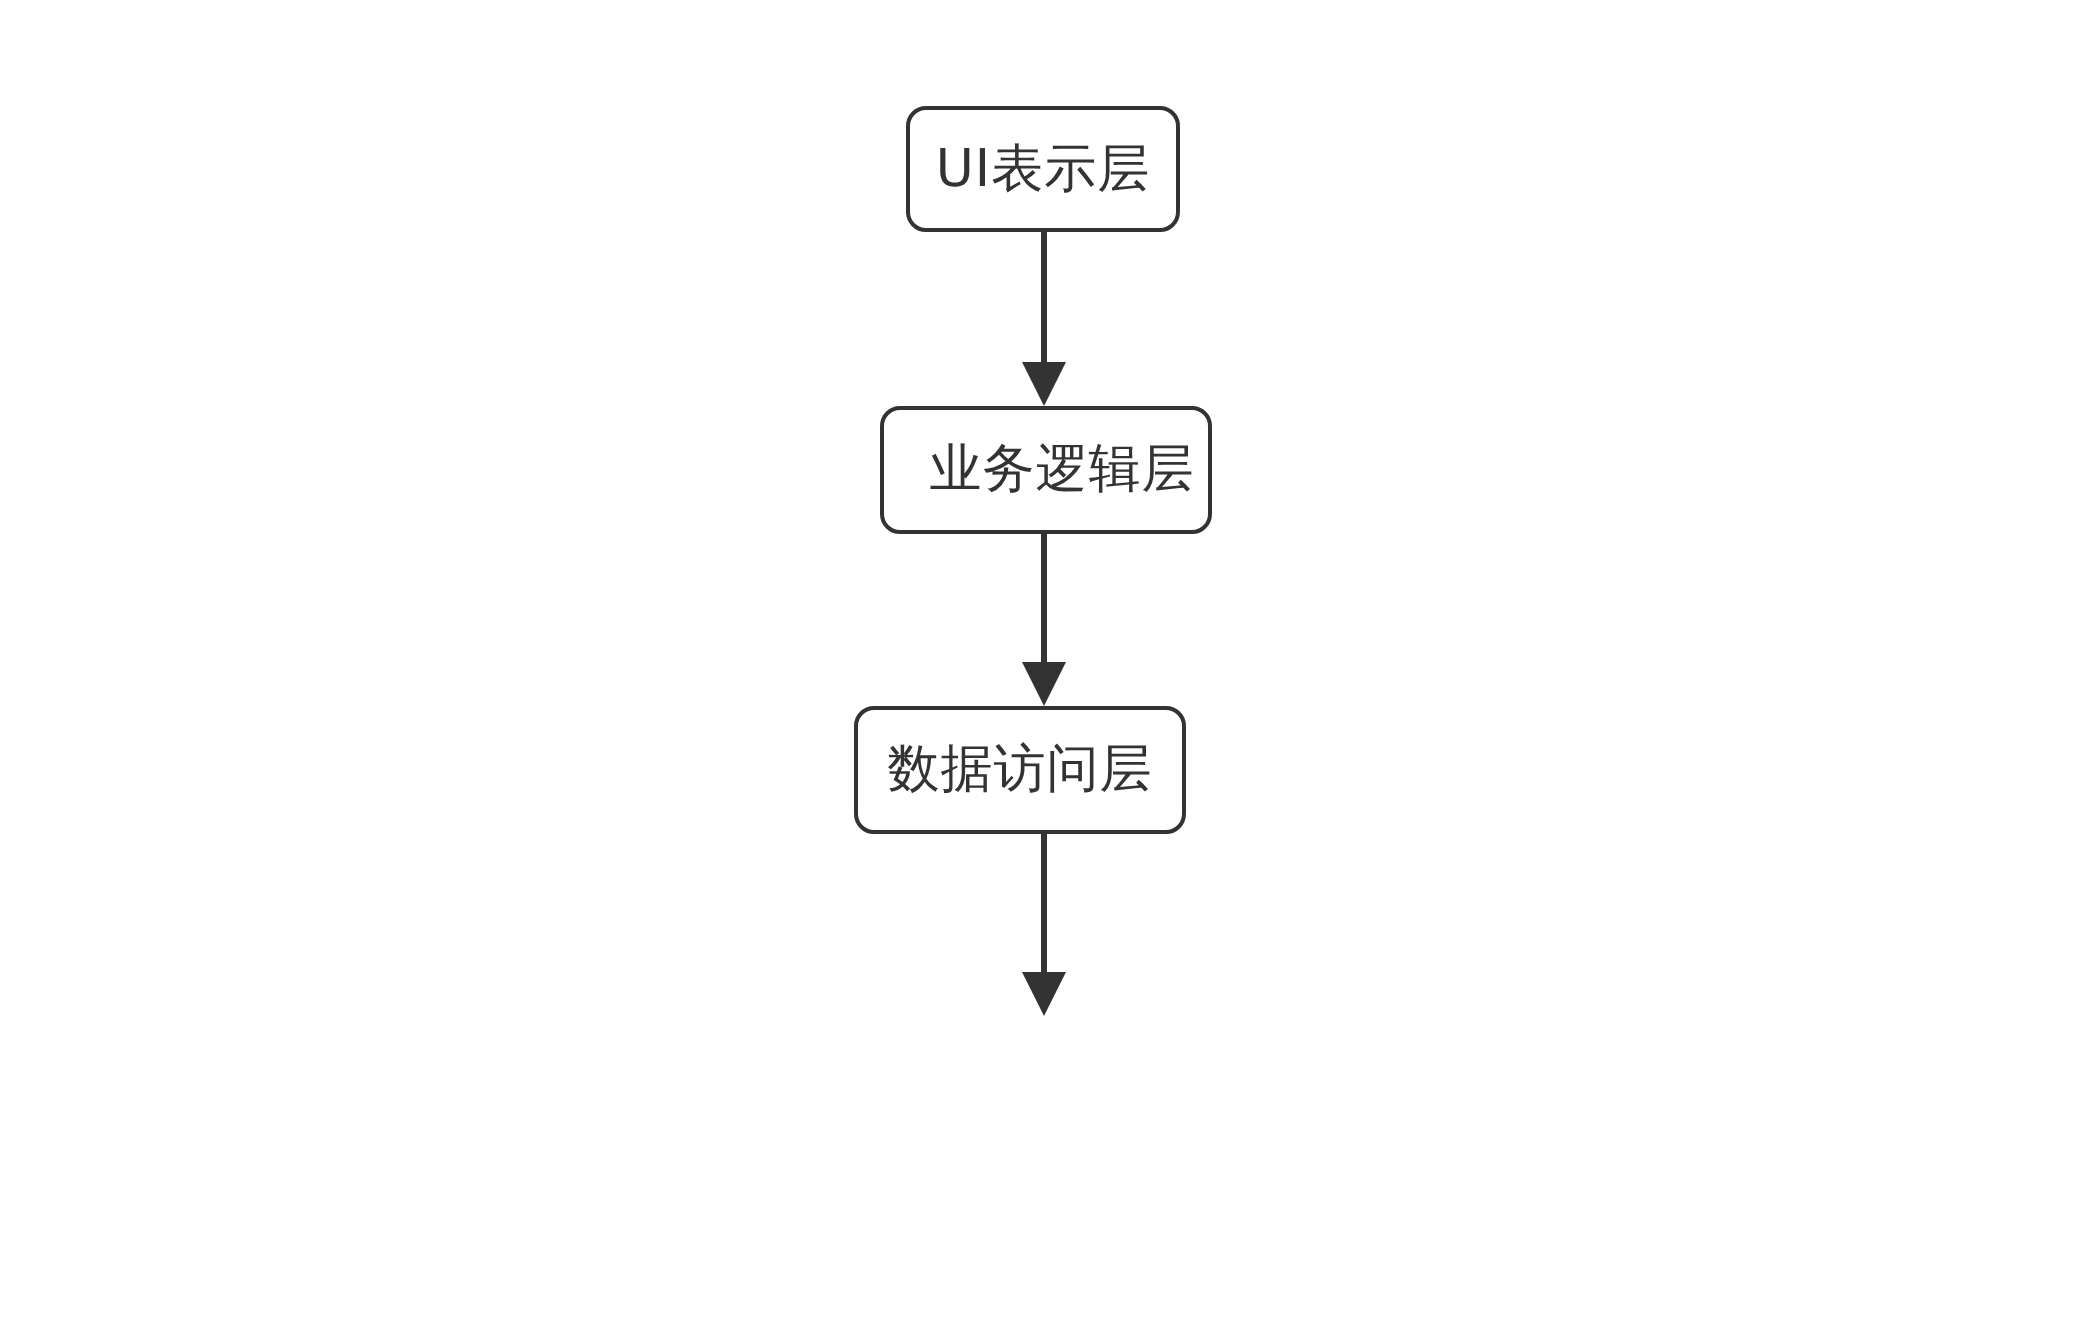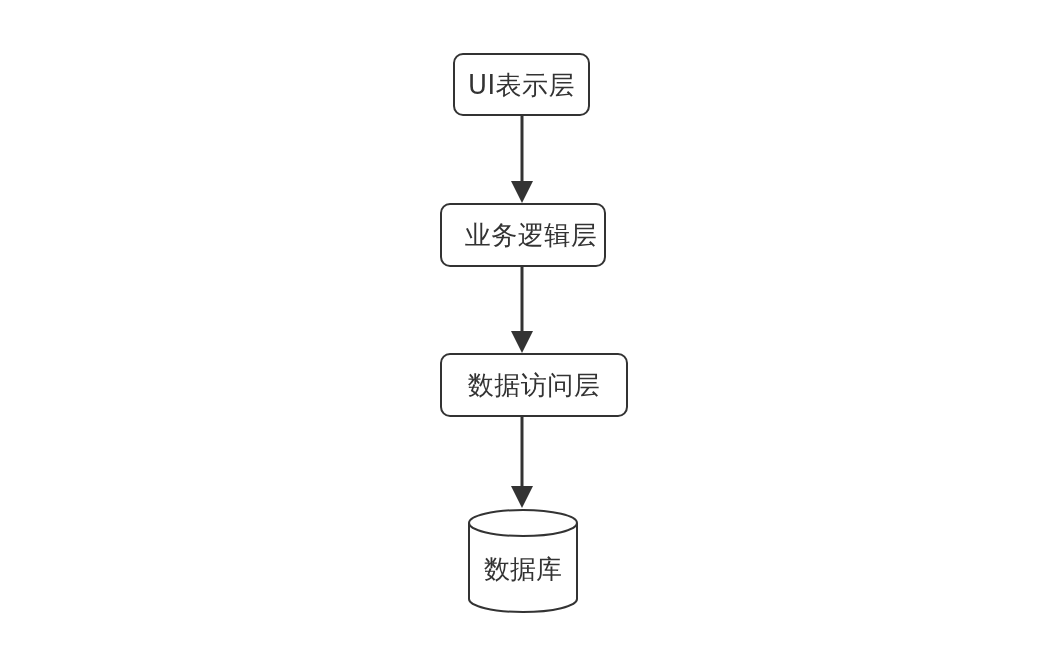"数据访问层" .node-dal { left: 440px -> 427px; width: 188px -> 166px }
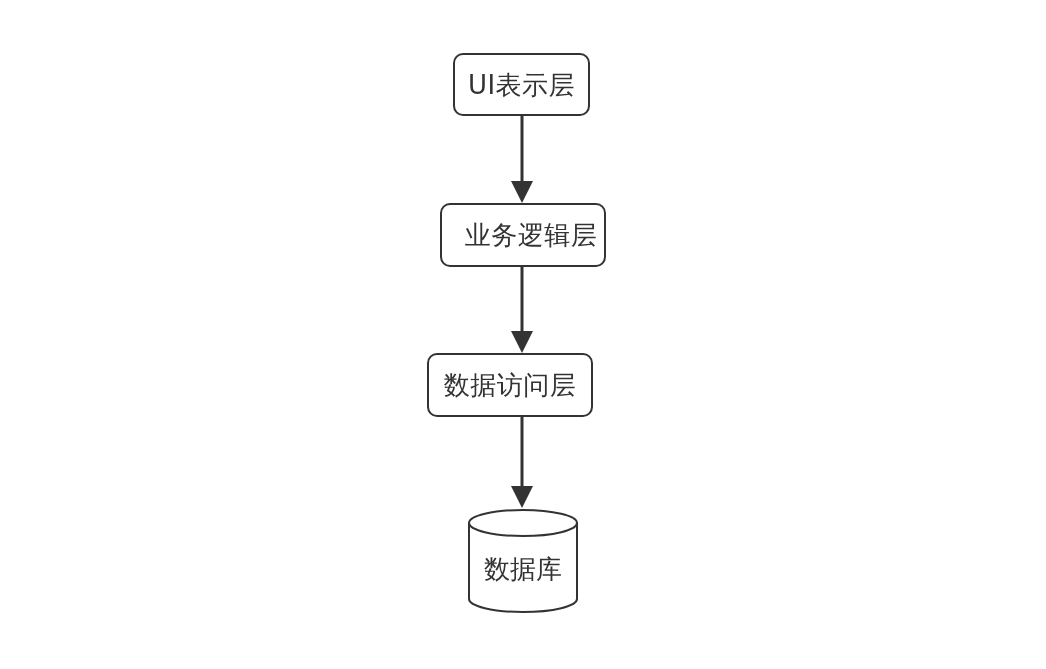"数据库" div.node-db { html: <div> <svg> <path></path> <ellipse></ellipse> </svg> <div>数据库</div> </div> -> none }
